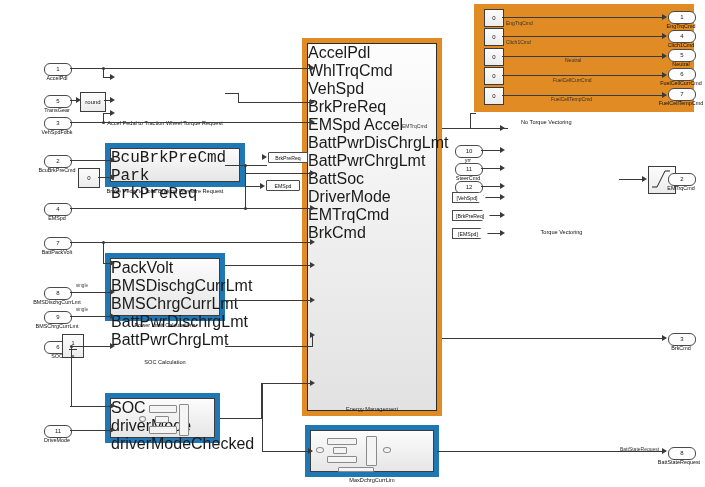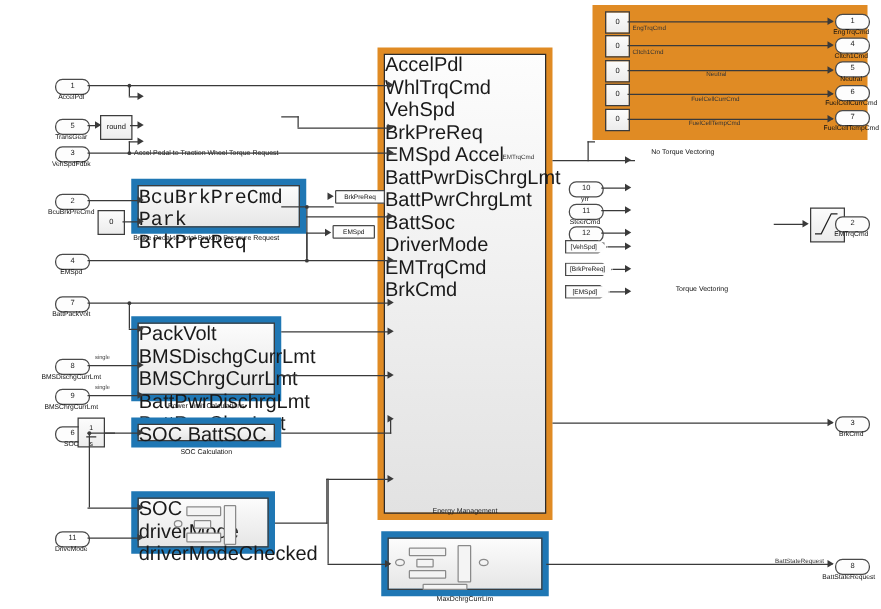"SOC BattSOC" div.sub { html: <div> <div> <span>SOC</span> <span>BattSOC</span> </div> </div> -> none }
